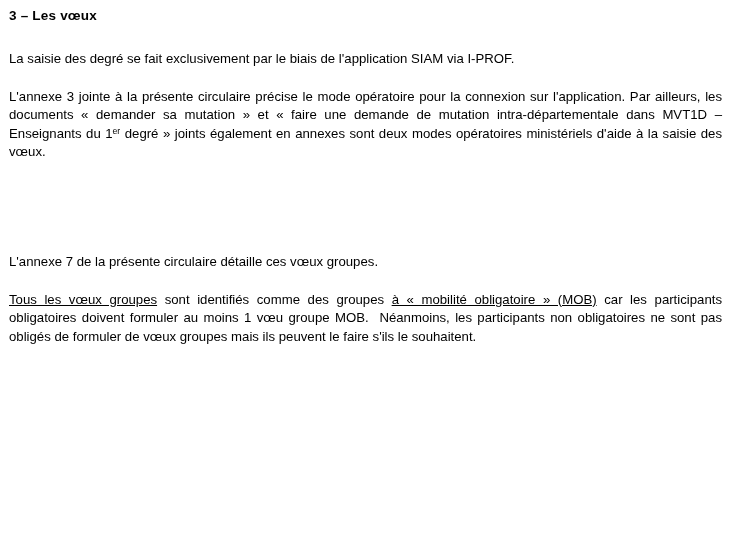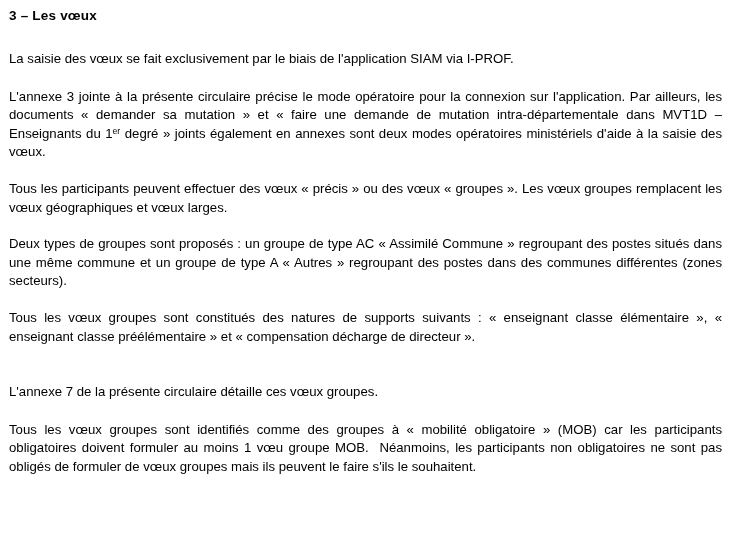"La saisie des vœux se" p.para { text: vœux -> degré }
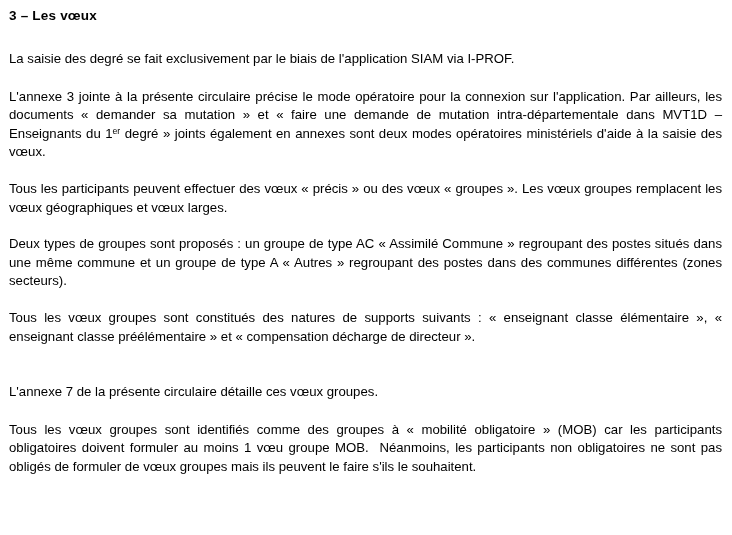"Tous les participants peuvent effectuer" p.para { html: <p>Tous les participants peuvent effectuer des vœux « précis » ou des vœux « groupes ». Les vœux groupes remplacent les vœux géographiques et vœux larges.</p> -> none }
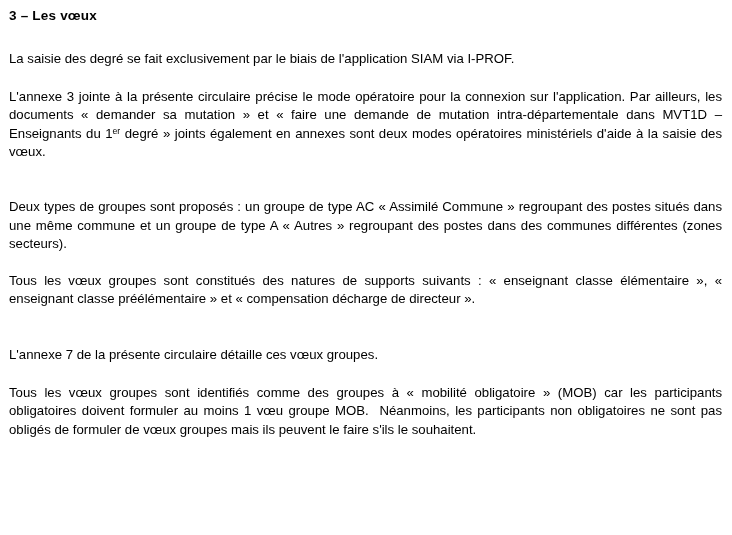"Deux types de groupes sont" p.para { html: <p>Deux types de groupes sont proposés : un groupe de type AC « Assimilé Commune » regroupant des postes situés dans une même commune et un groupe de type A « Autres » regroupant des postes dans des communes différentes (zones secteurs).</p> -> none }
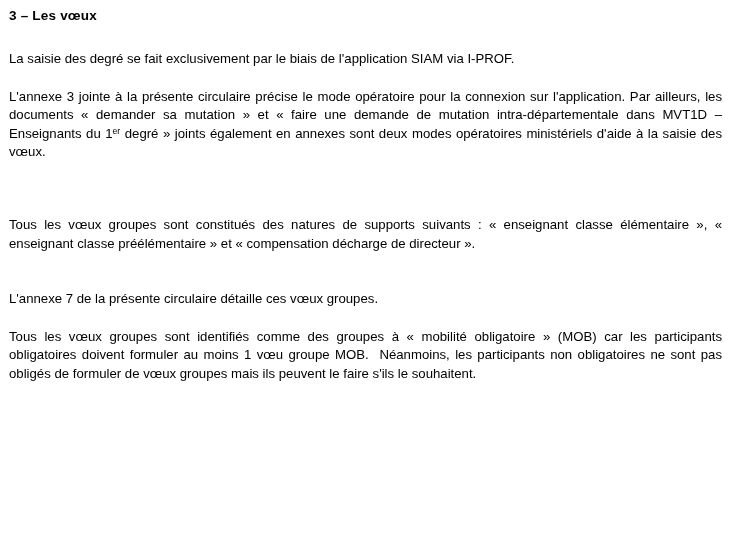"Tous les vœux groupes sont constitués" p.para { html: <p>Tous les vœux groupes sont constitués des natures de supports suivants : « enseignant classe élémentaire », « enseignant classe préélémentaire » et « compensation décharge de directeur ».</p> -> none }
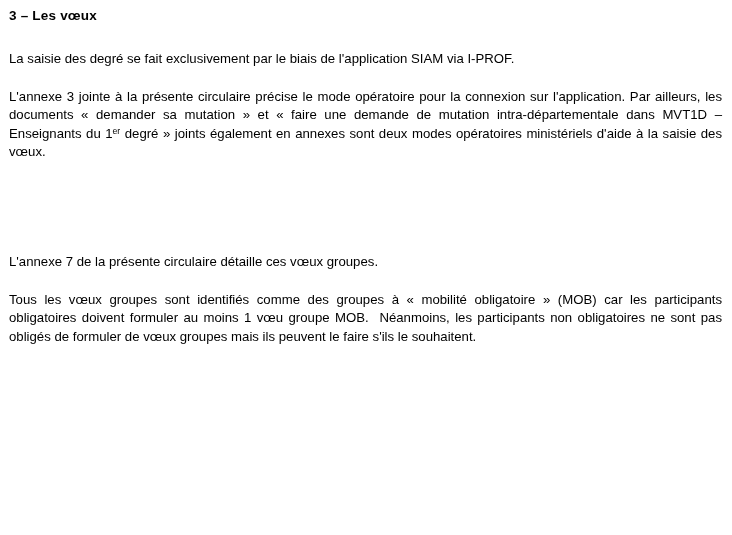"Tous les vœux groupes" .u { text-decoration: none -> underline }
